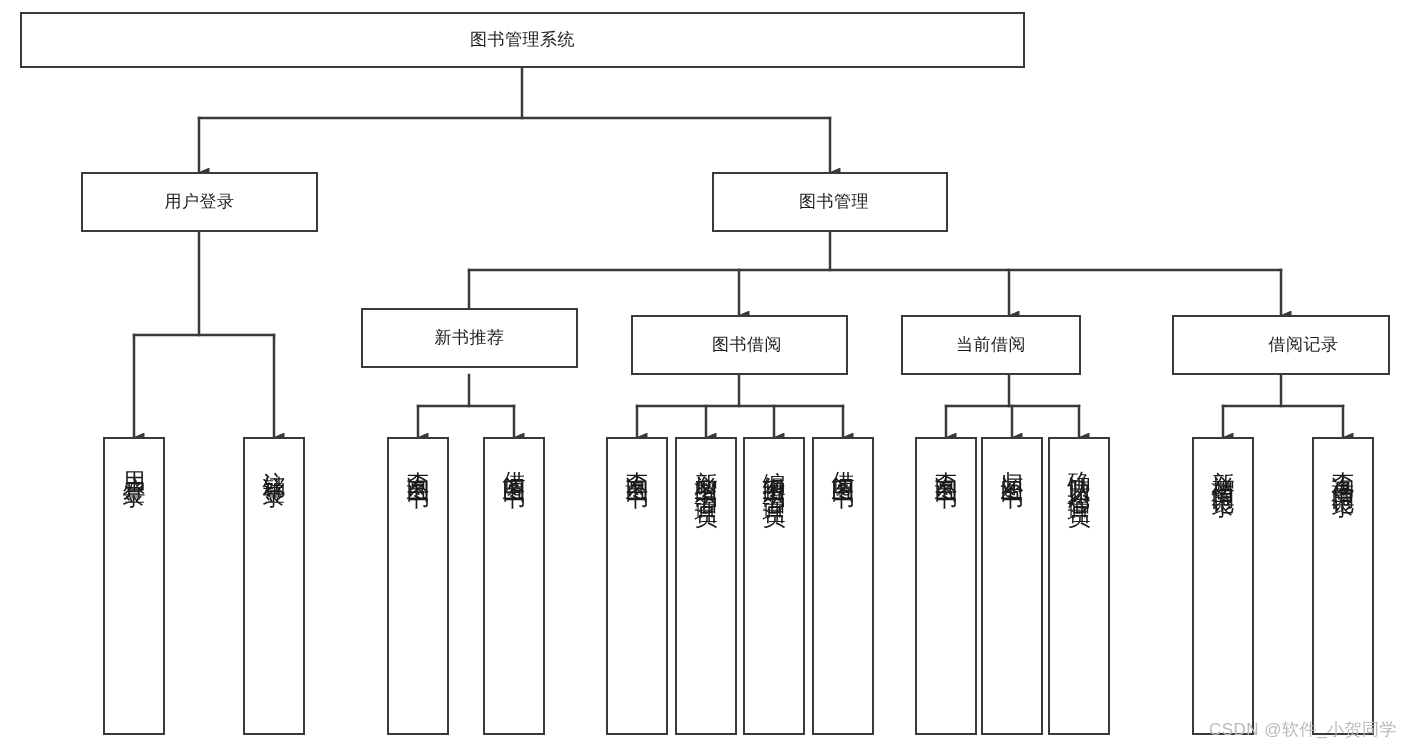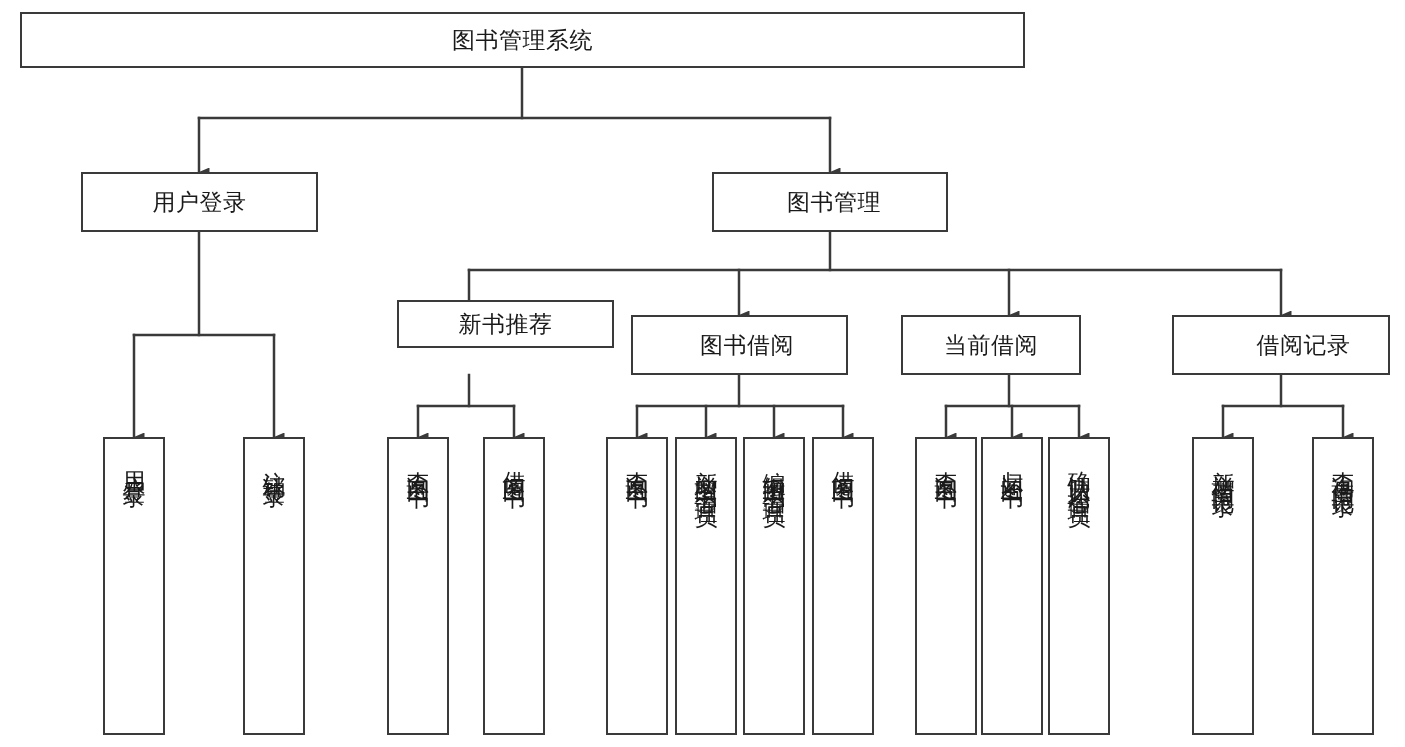"图书管理系统" .node-label { font-size: 23px -> 17px }
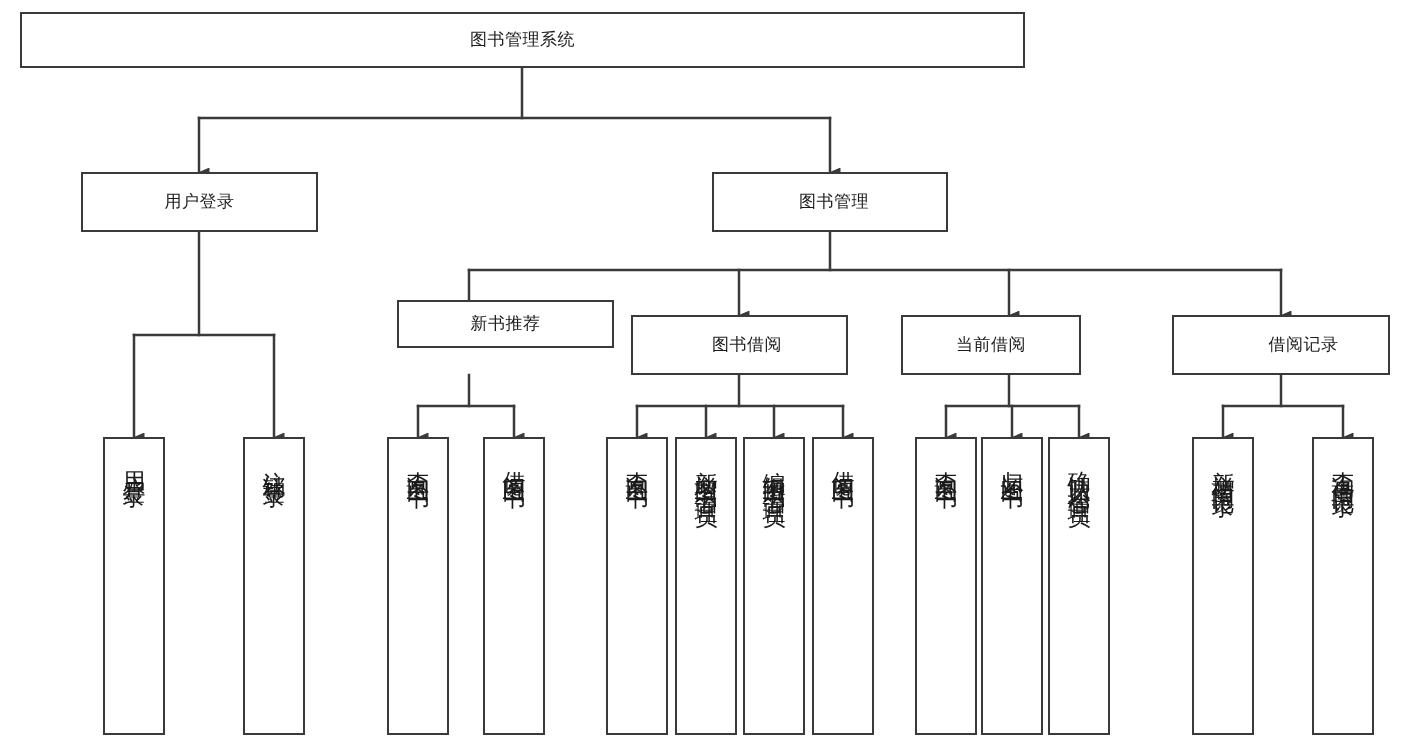"新书推荐" div.node-box { height: 48px -> 60px; margin-left: 36px -> none; top: 300px -> 308px }
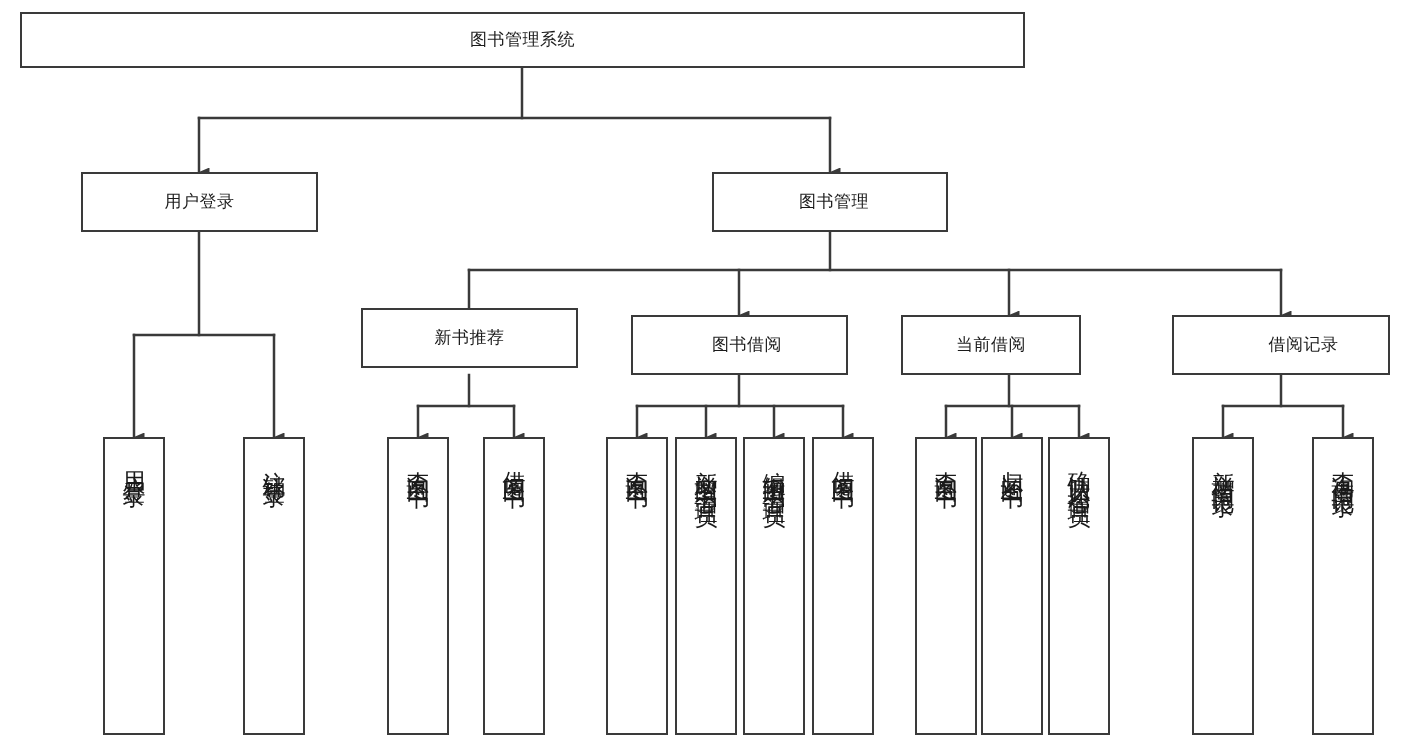"CSDN @软件_小贺同学" div.watermark { html: none -> <div>CSDN @软件_小贺同学</div> }
